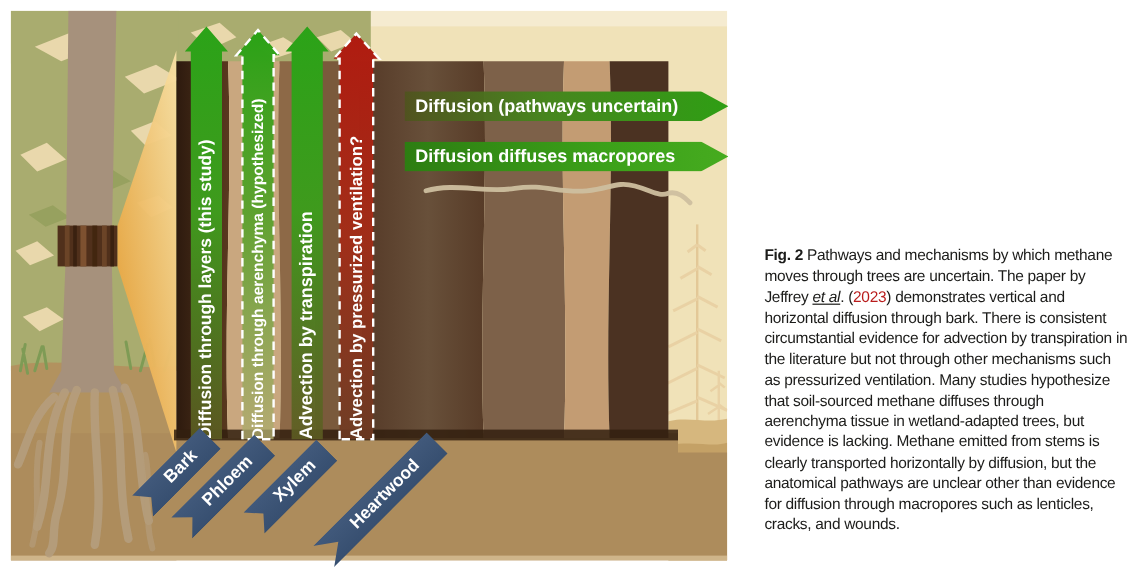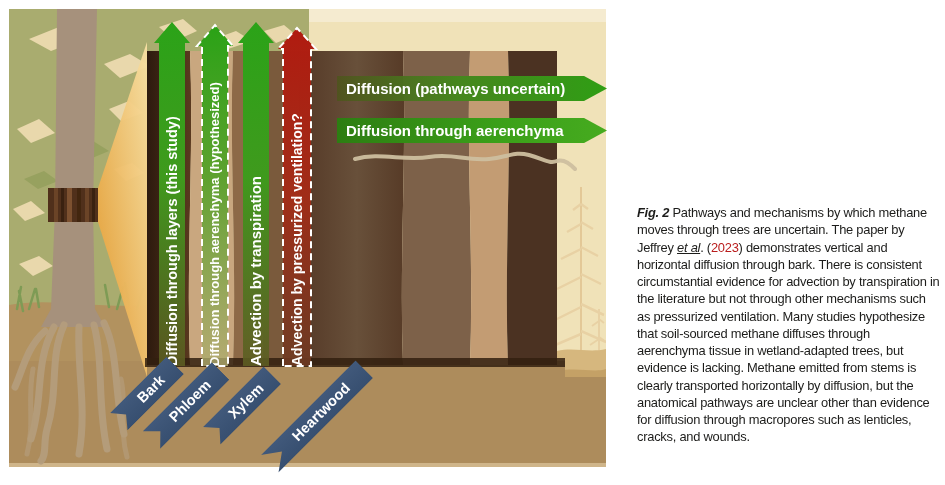"Diffusion through aerenchyma" span { text: through aerenchyma -> diffuses macropores }
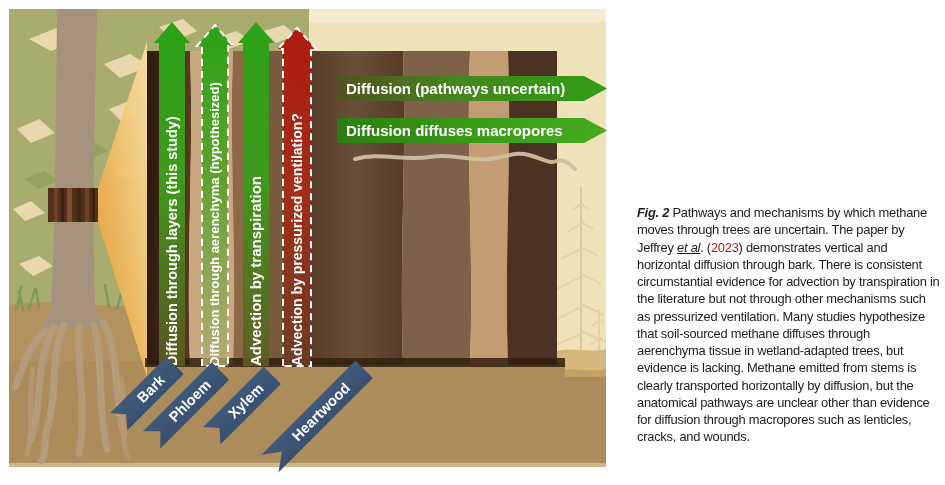"Fig. 2" .caption .figlabel { font-style: italic -> none }
